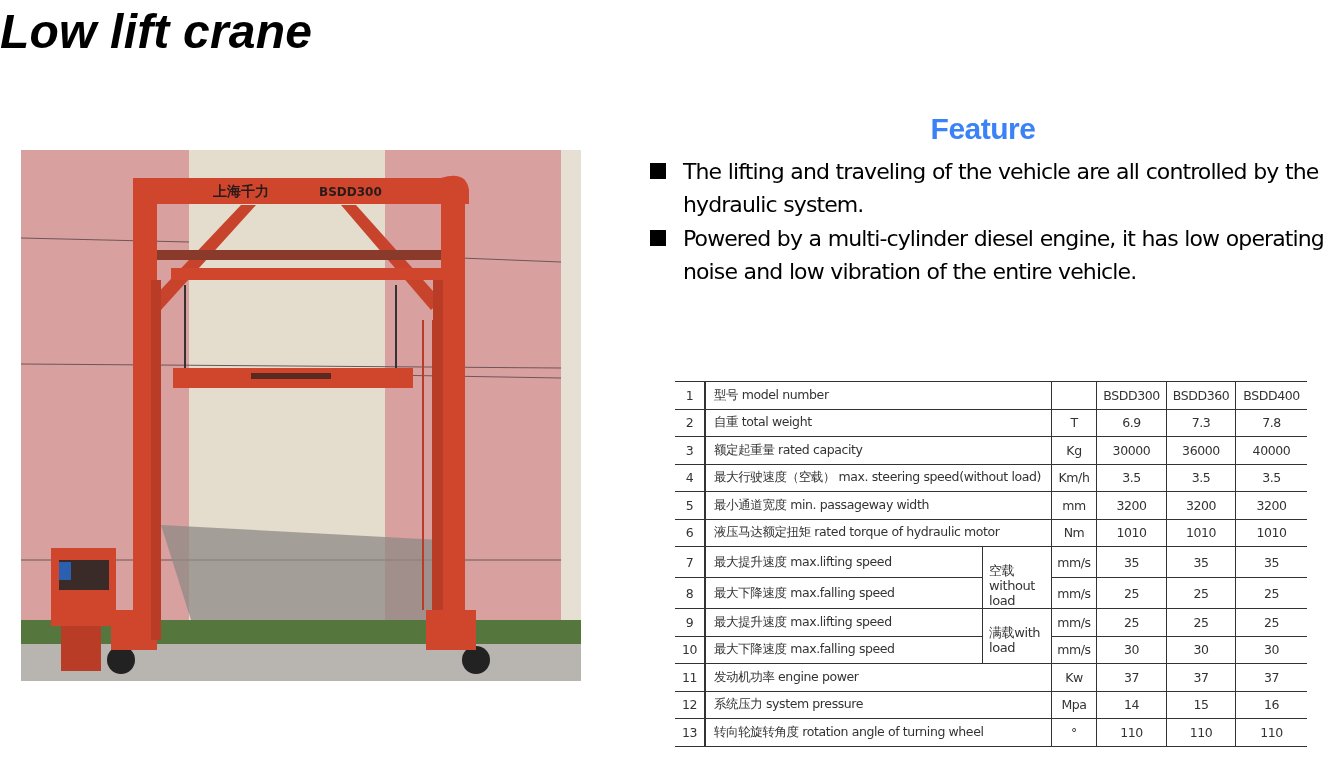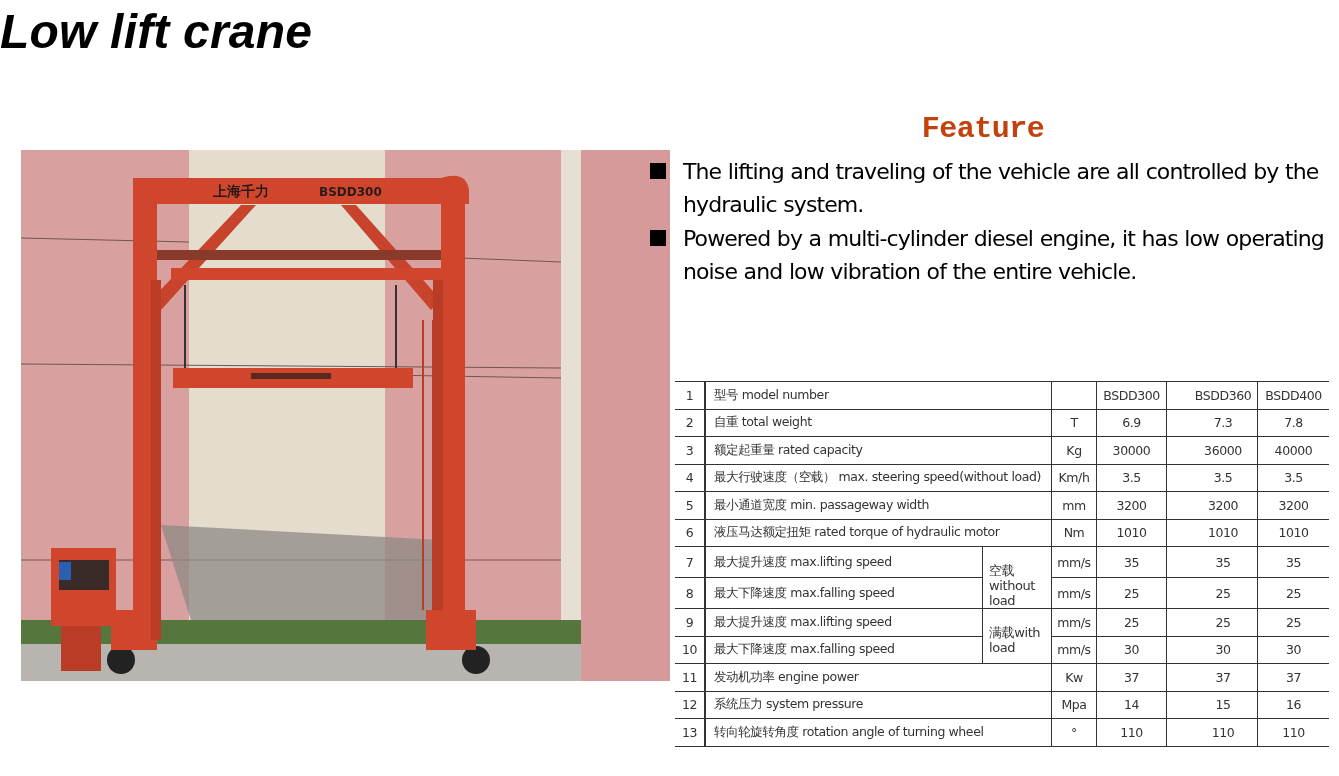"Feature" .feature-title { color: #c2410c -> #3b82f6; font-family: Liberation Mono, monospace -> Liberation Sans, sans-serif }
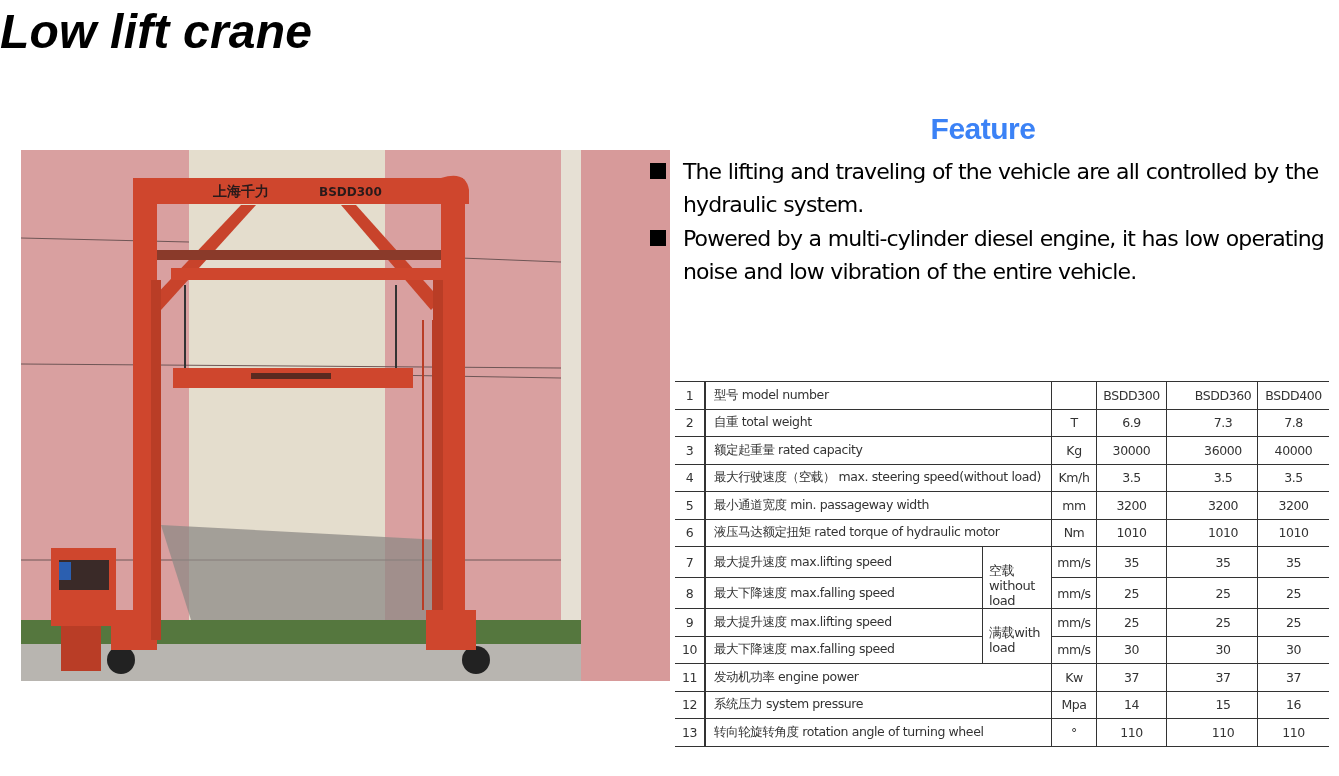"上海千力" .photo { width: 649px -> 560px }
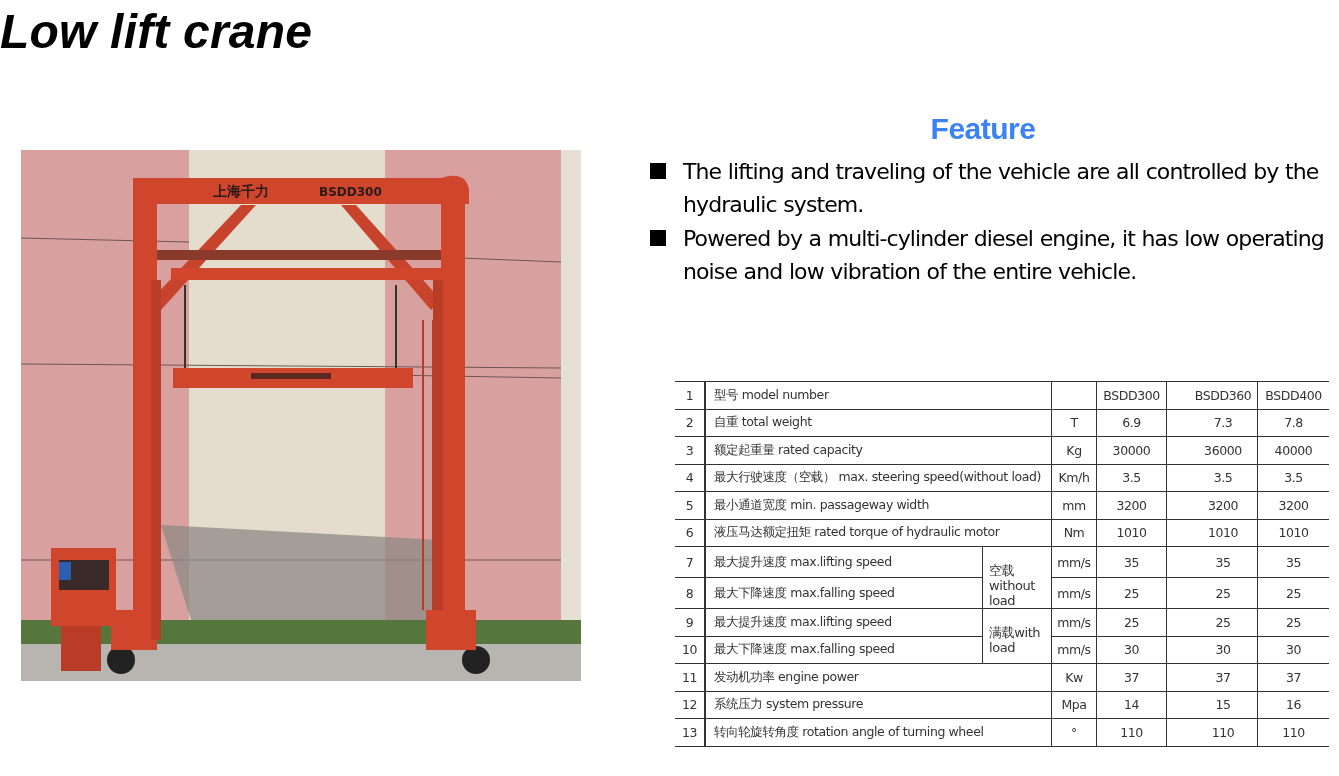"BSDD360" .spec-table td.v2 { padding-left: 22px -> none }
